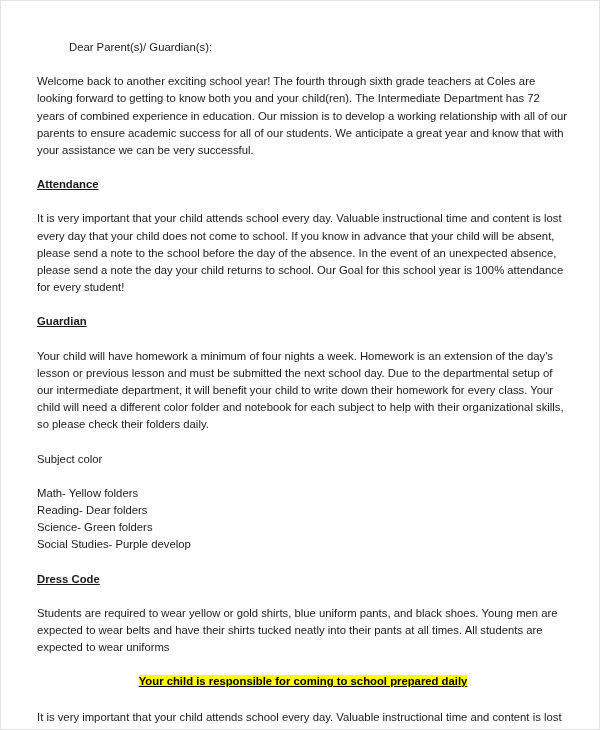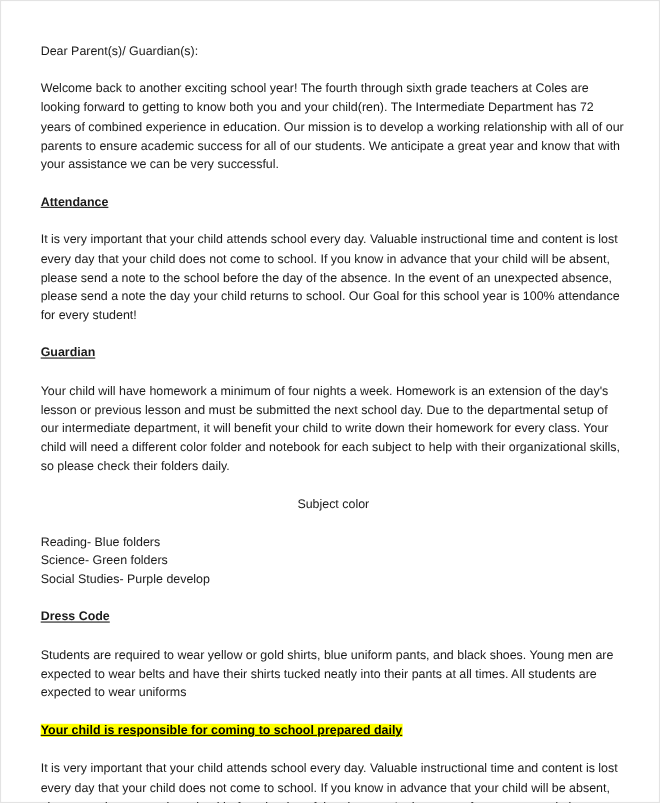"Dear Parent(s)/ Guardian(s):" .salutation { margin-left: none -> 32px }
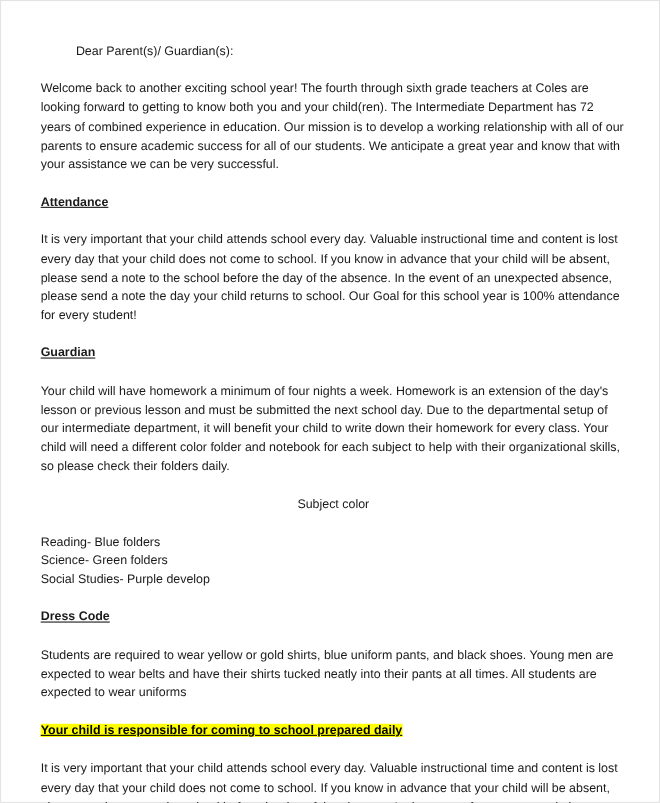"Subject color" .heading-sub { text-align: center -> none }
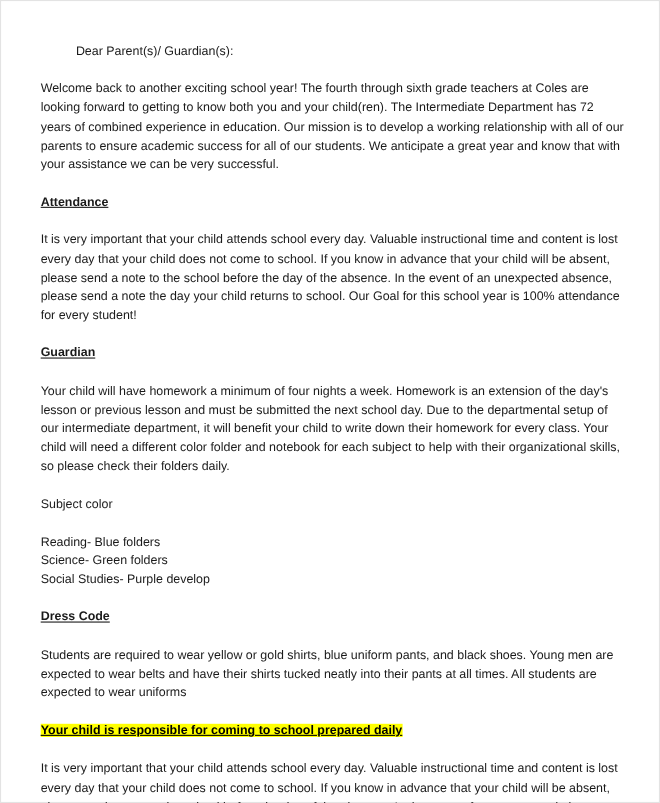"Math- Yellow folders" li { html: none -> <li>Math- Yellow folders</li> }
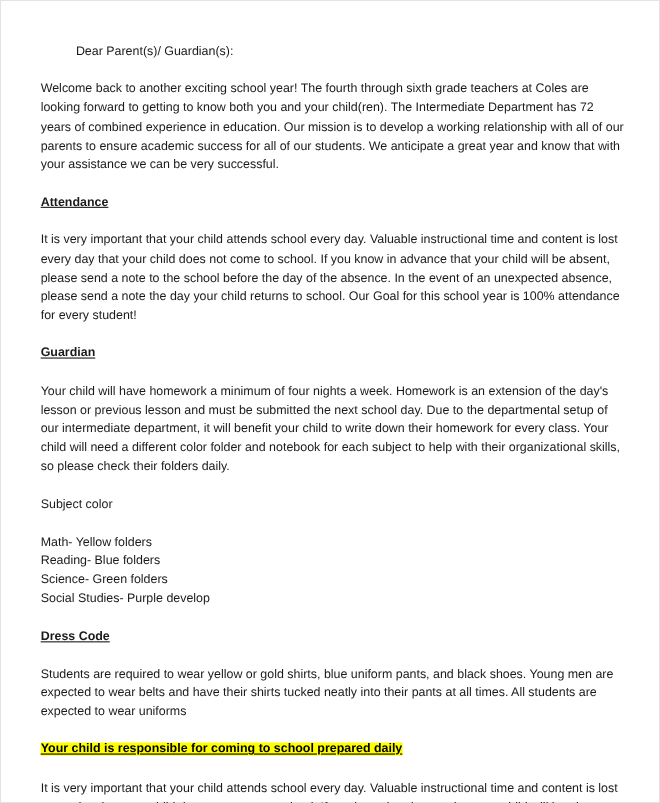"Reading- Blue folders" li { text: Blue -> Dear }
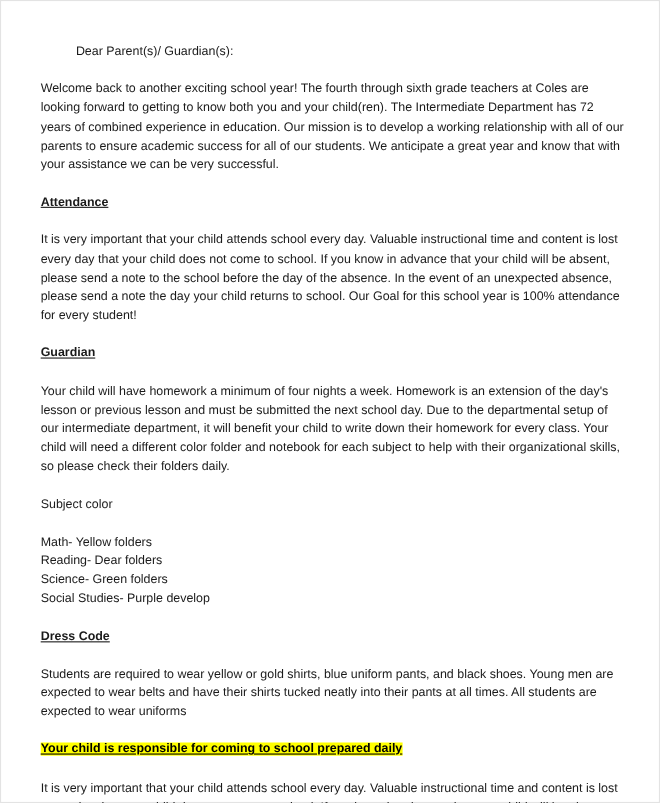"Your child is responsible for" .highlight-wrap { text-align: none -> center }
